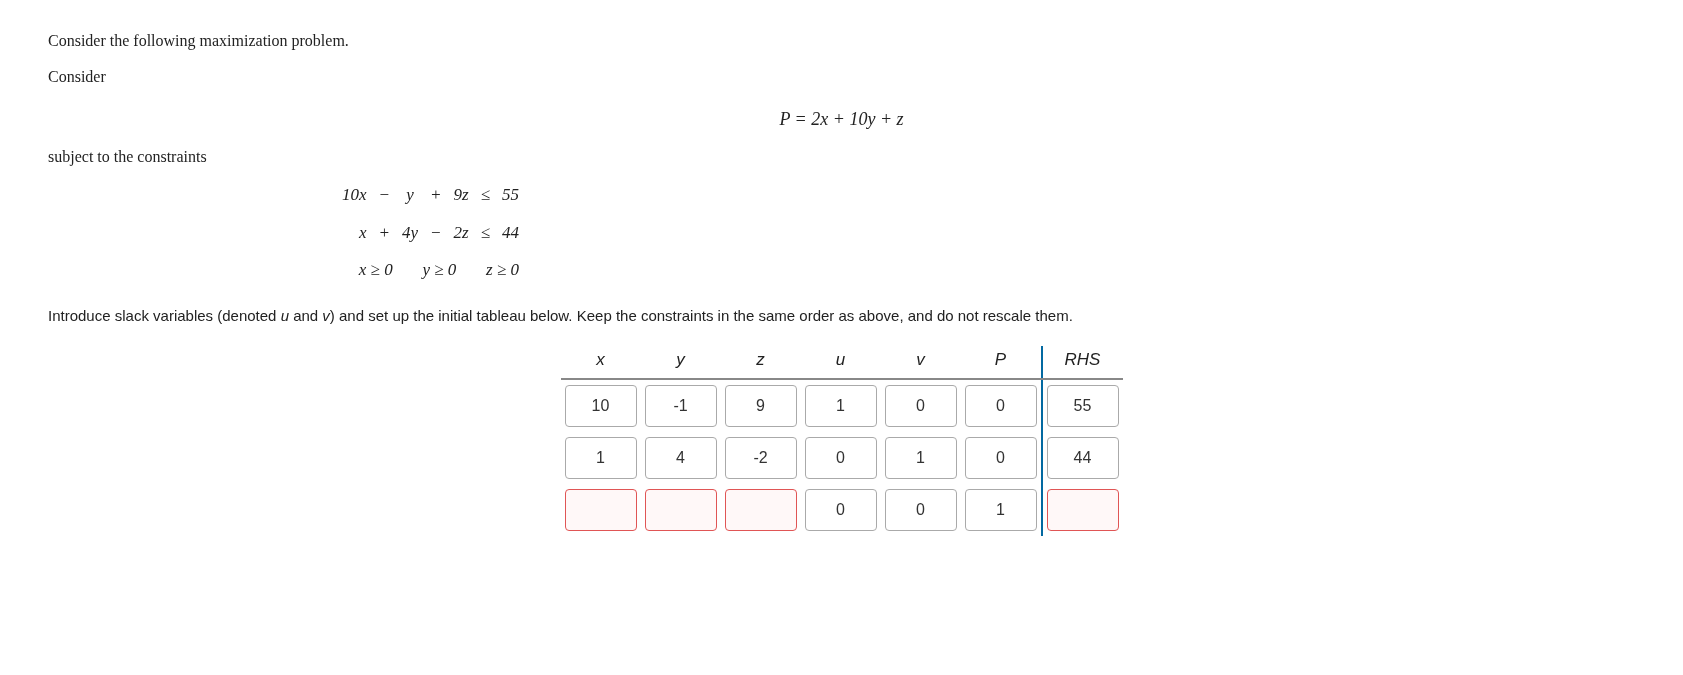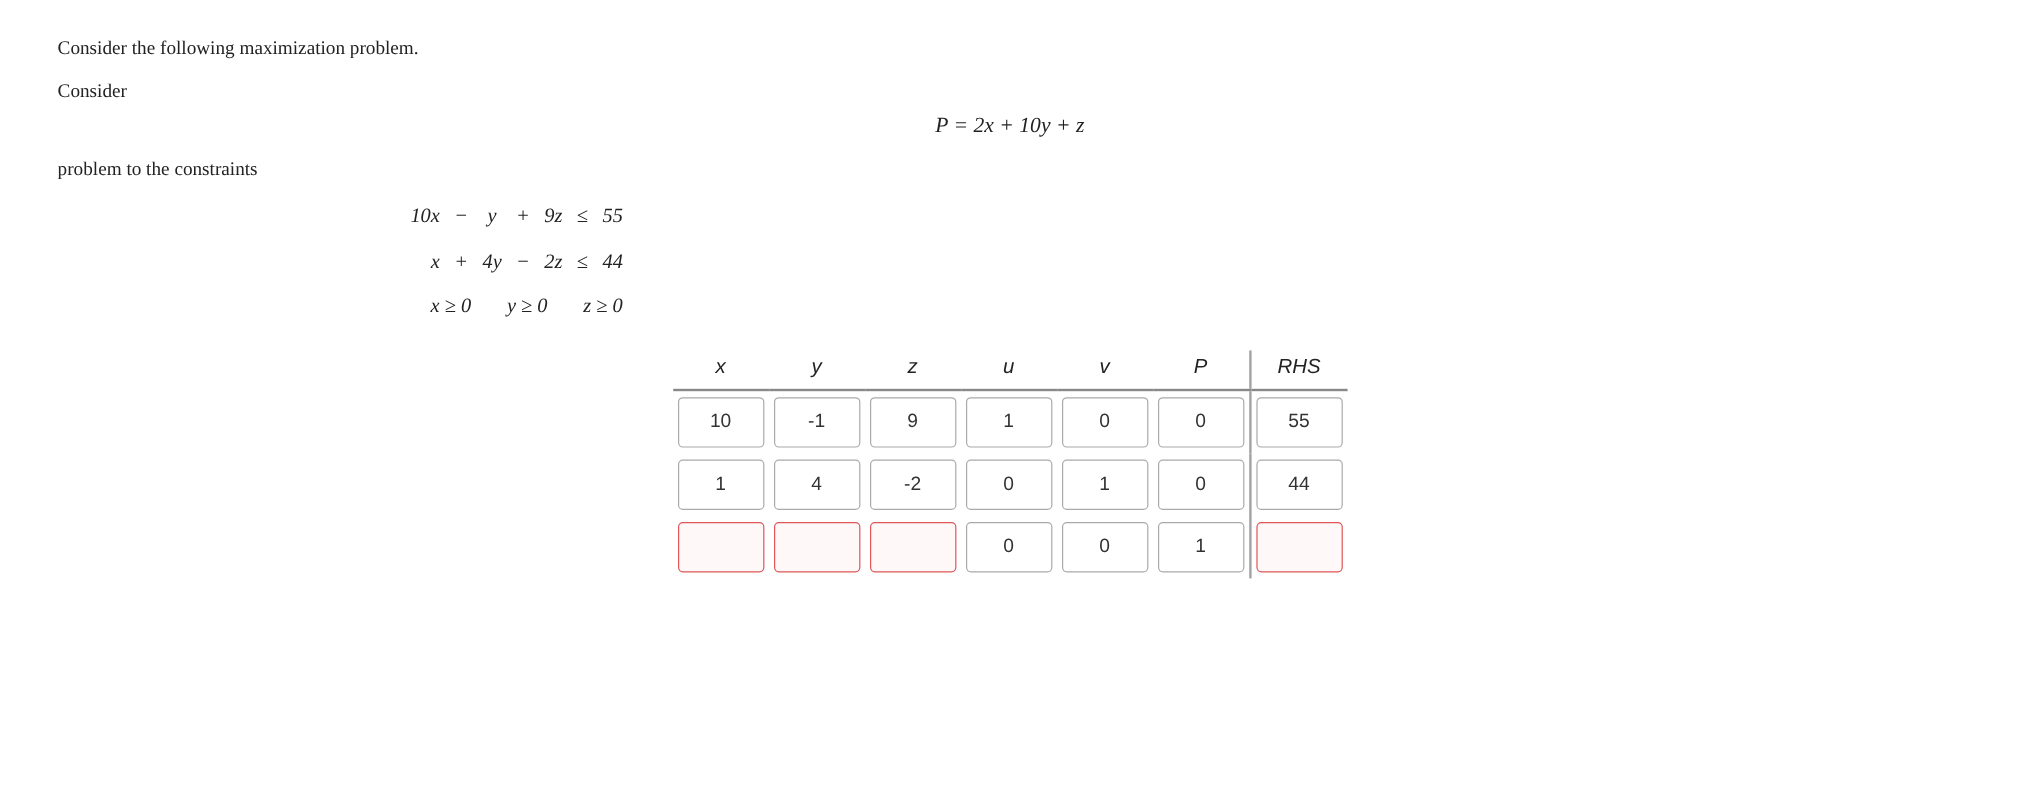"P = 2x + 10y" .objective { margin: 8px 0 18px 0 -> 23px 0 18px 0 }
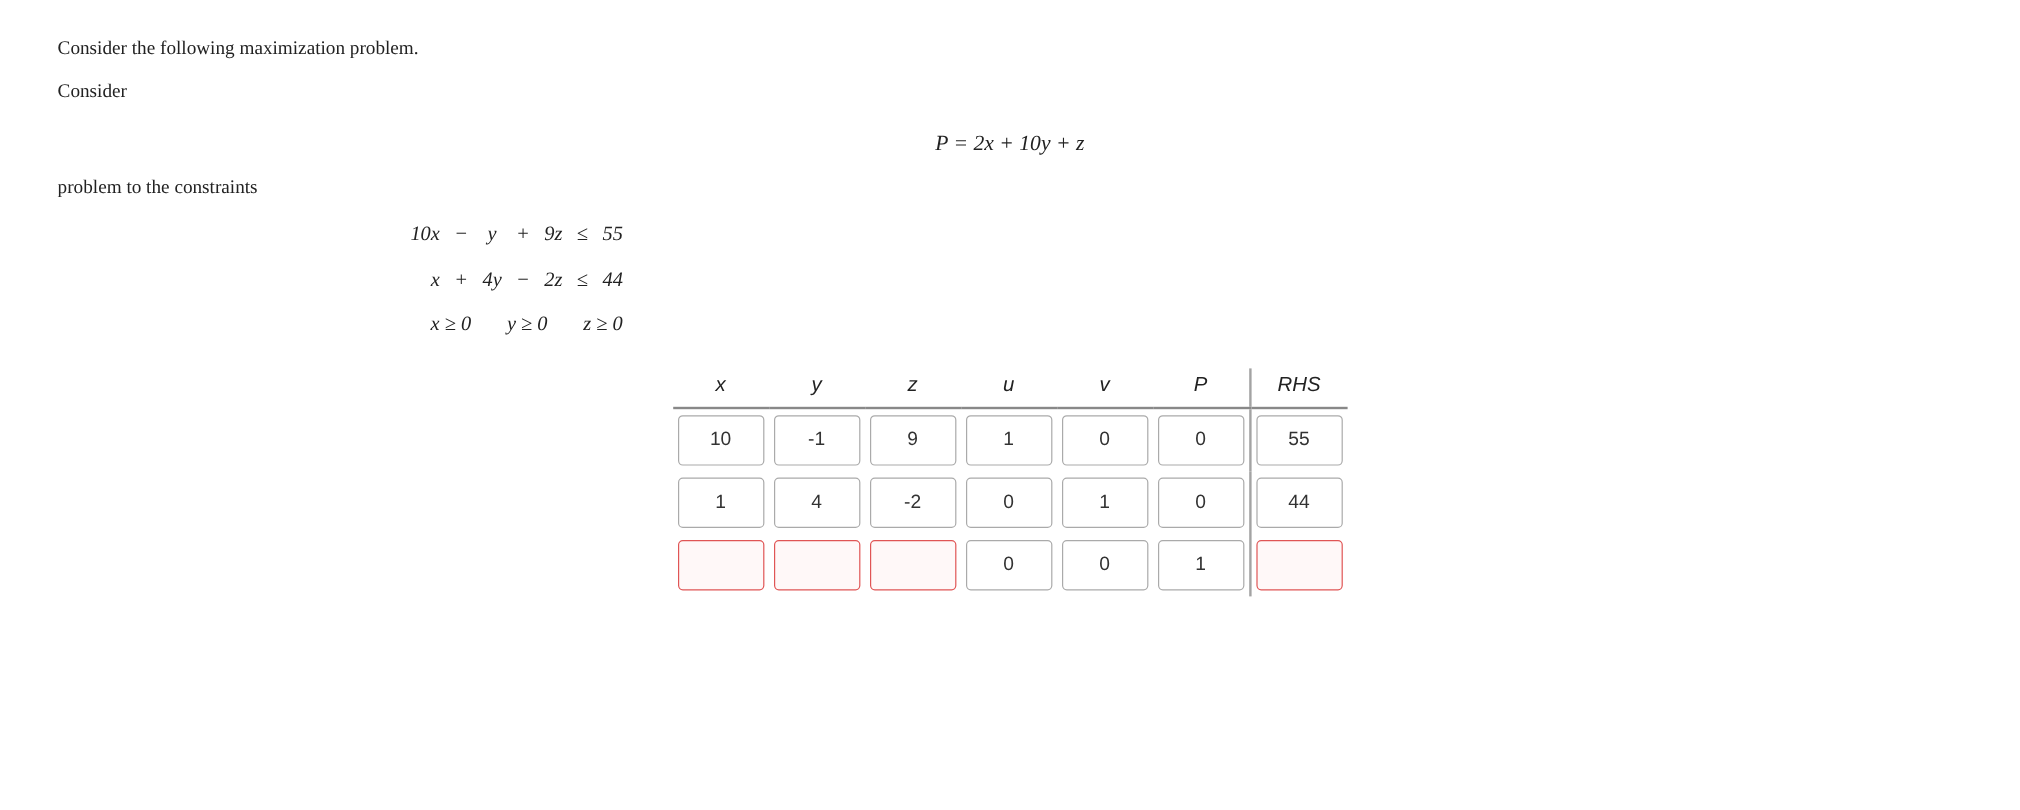"problem to the constraints" p.subject-label { text: problem -> subject }
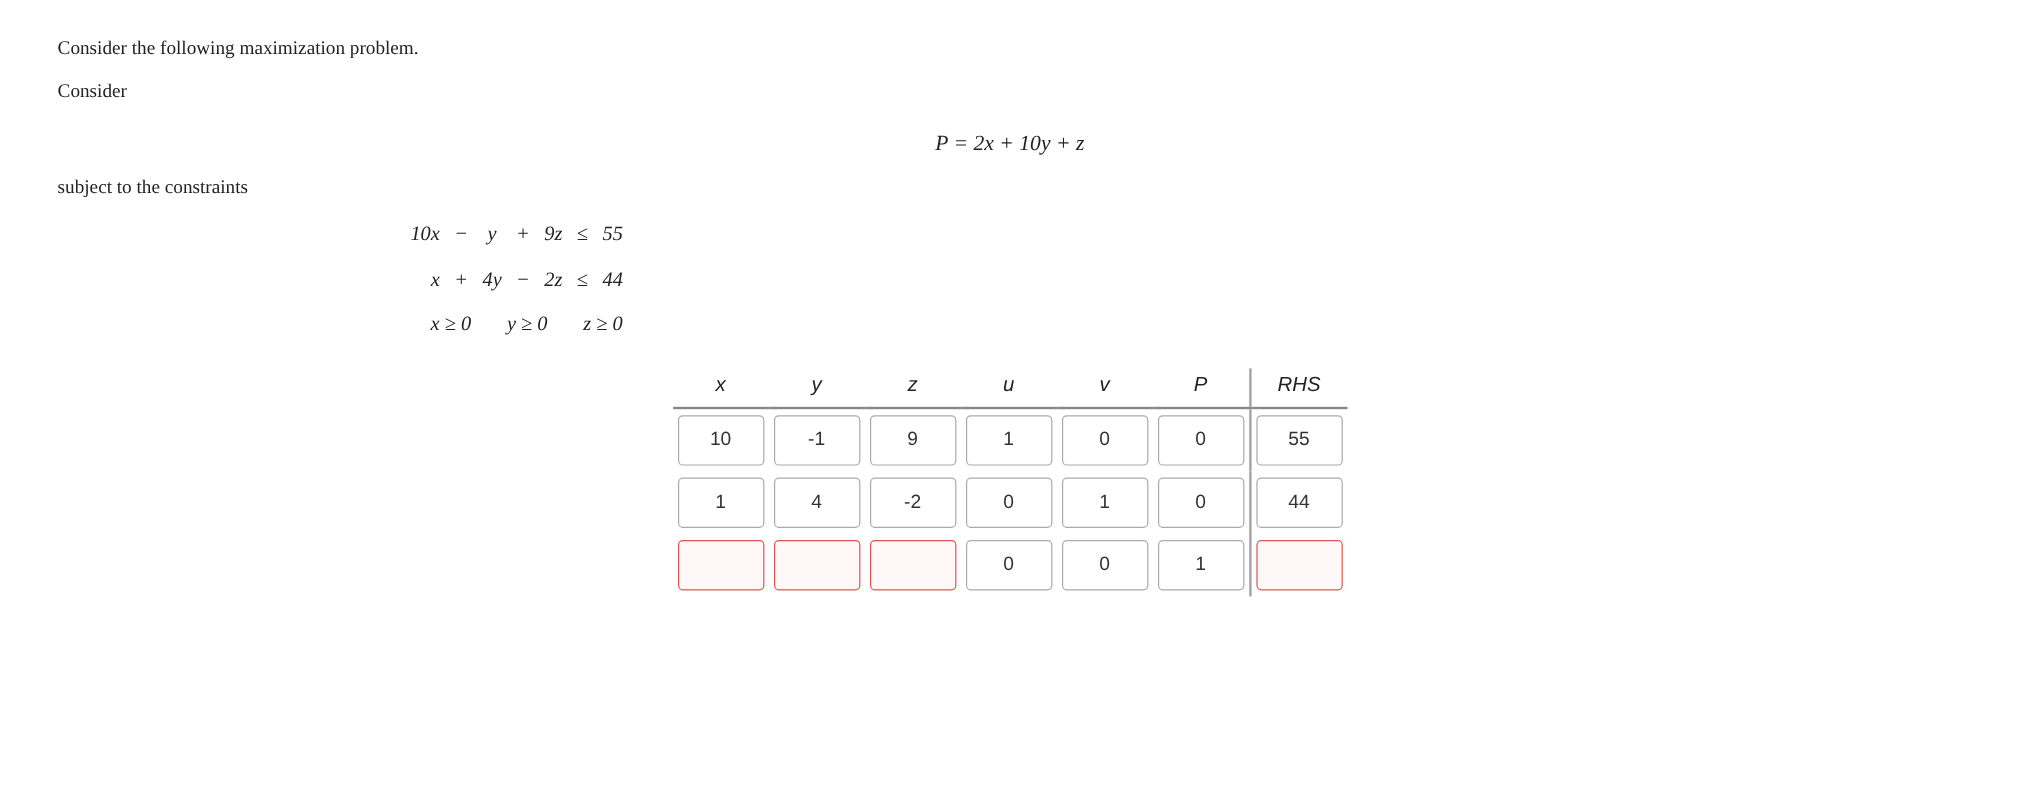"Introduce slack variables (denoted u" p.slack-intro { html: none -> <p> Introduce slack variables (denoted <em>u</em> and <em>v</em>) and set up the initial tableau below. Keep the constraints in the same order as above, and do not rescale them. </p> }
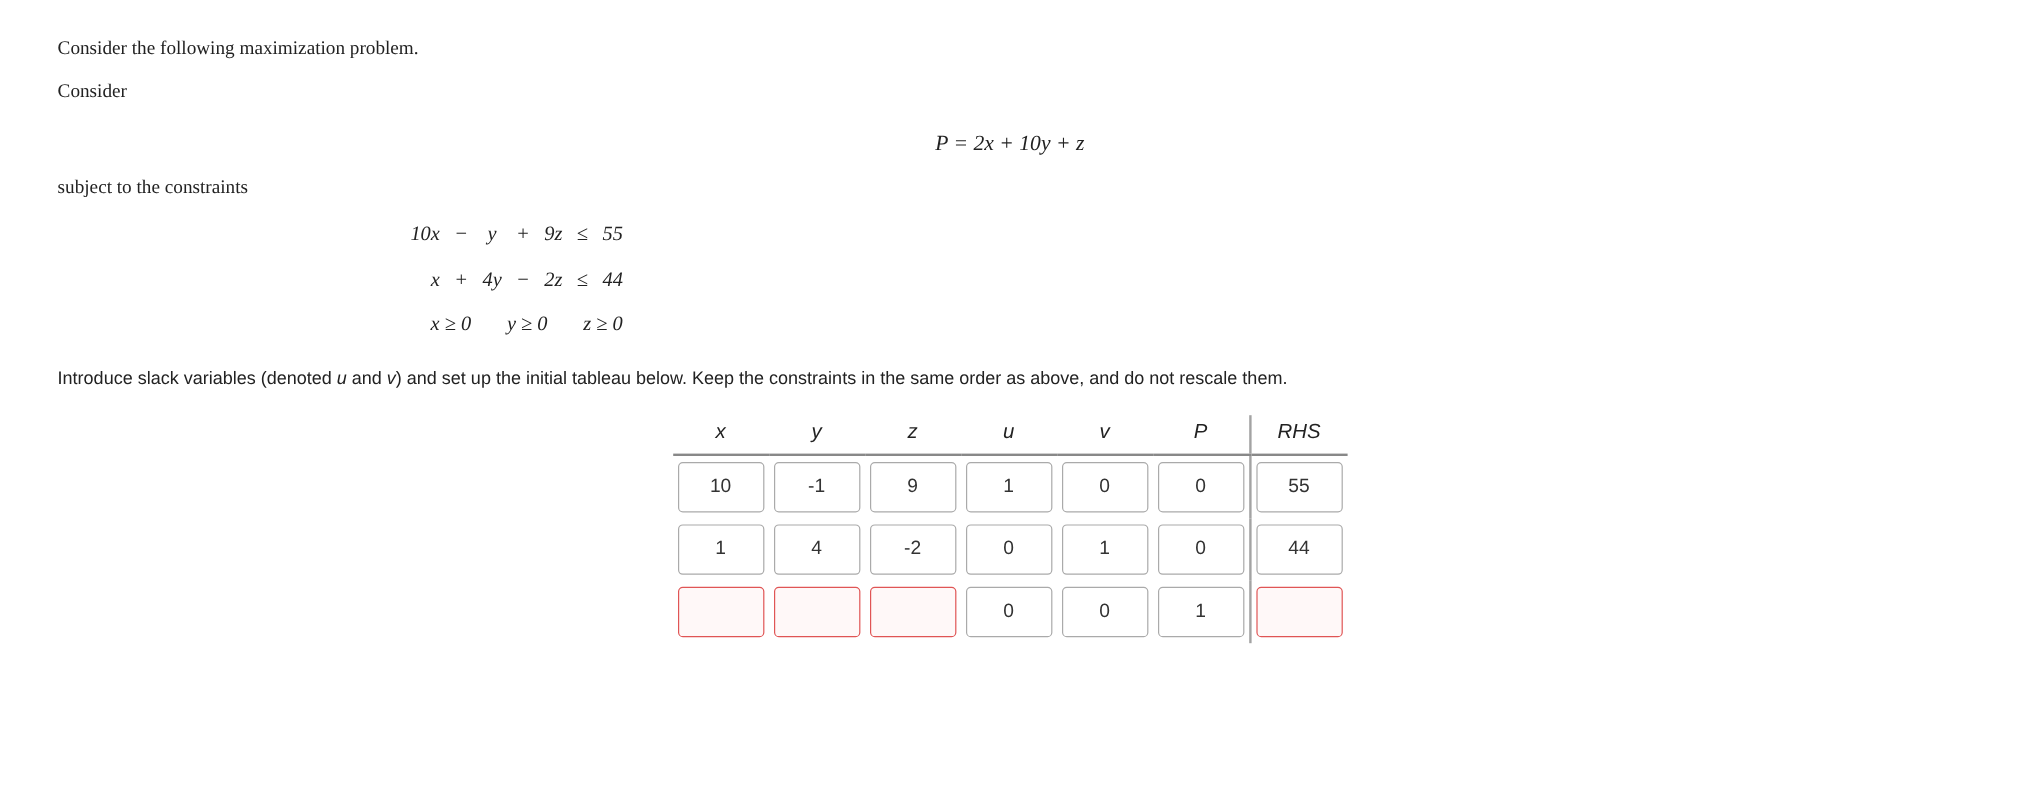"RHS" .col-divider { border-left: 2px solid #a3a3a3 -> 2px solid #0369a1 }
